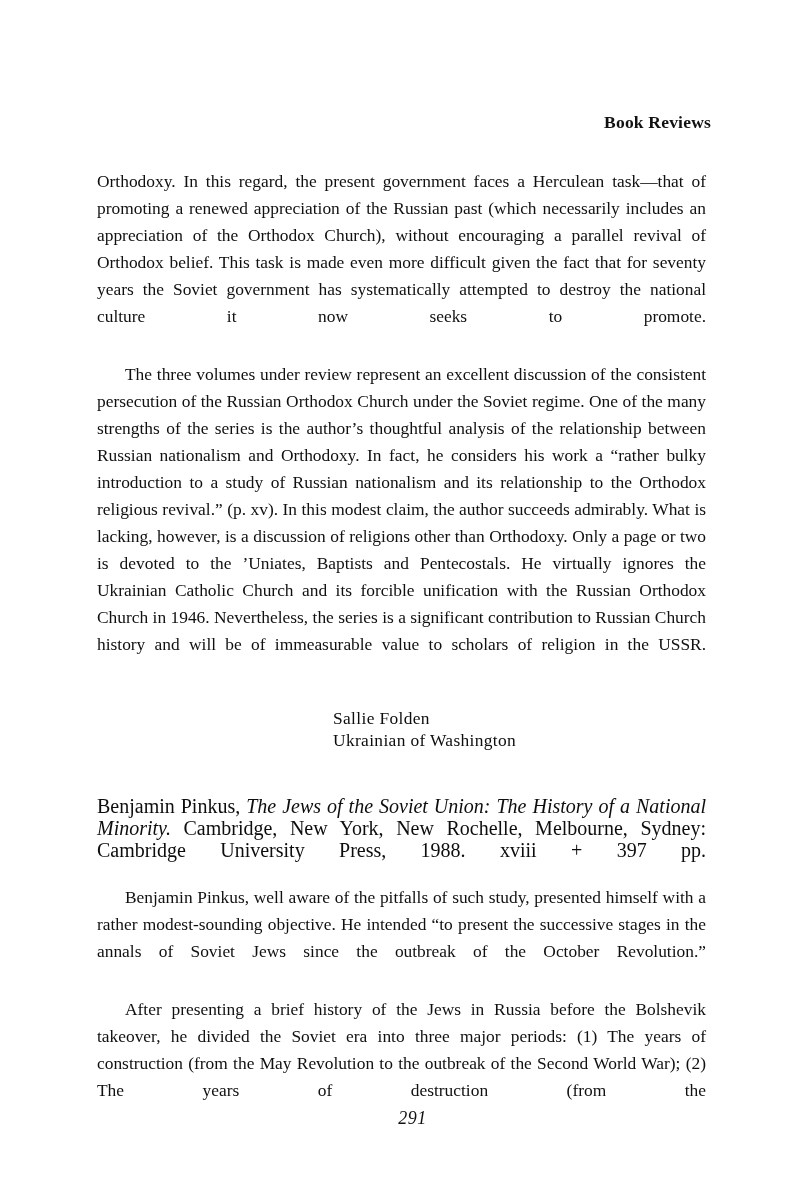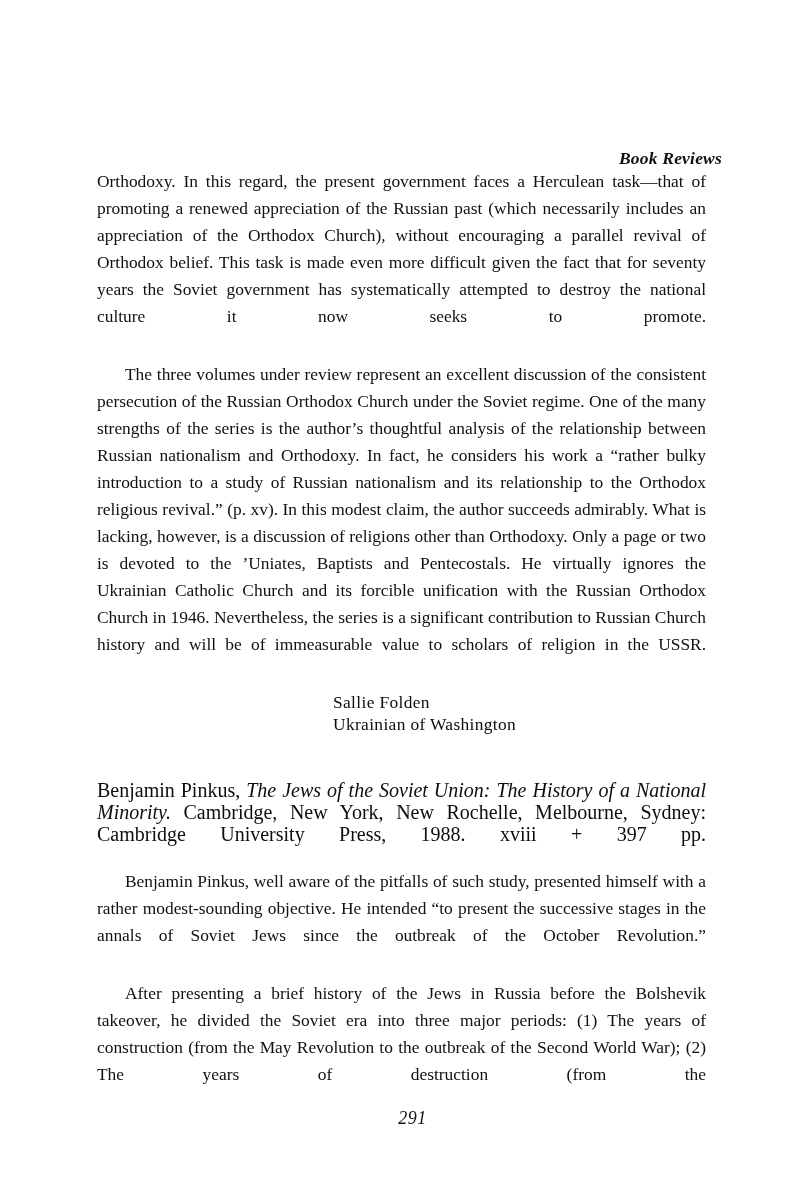"Book Reviews" .running-header { font-style: italic -> none; left: 114px -> 103px; margin-top: 36px -> none }
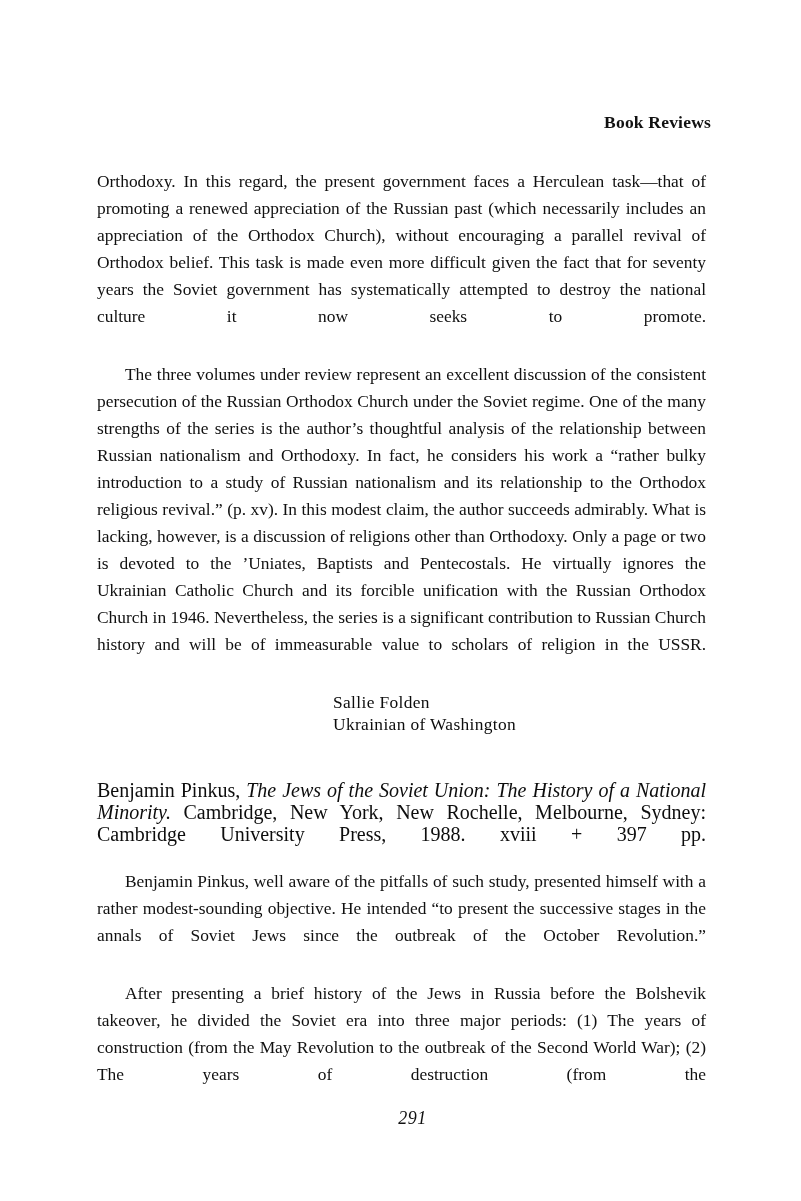"Sallie Folden" .sig-block { margin-top: 6px -> 22px }
